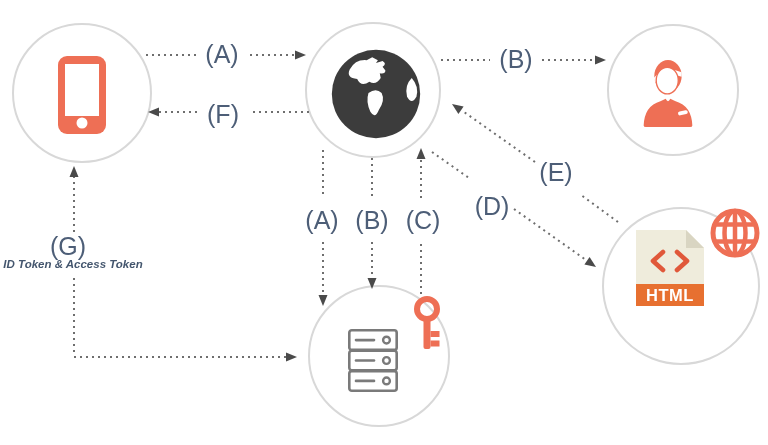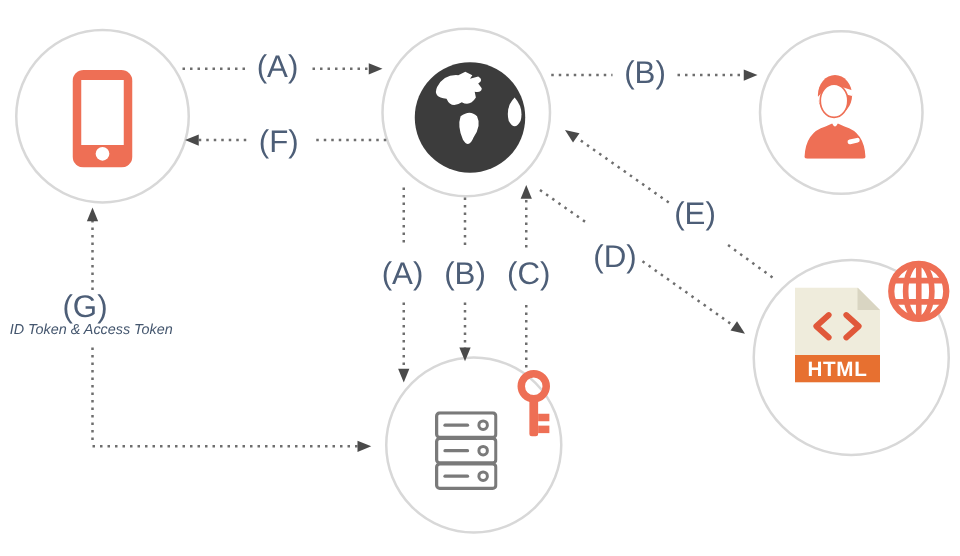"ID Token & Access Token" .caption { font-weight: normal -> bold }
